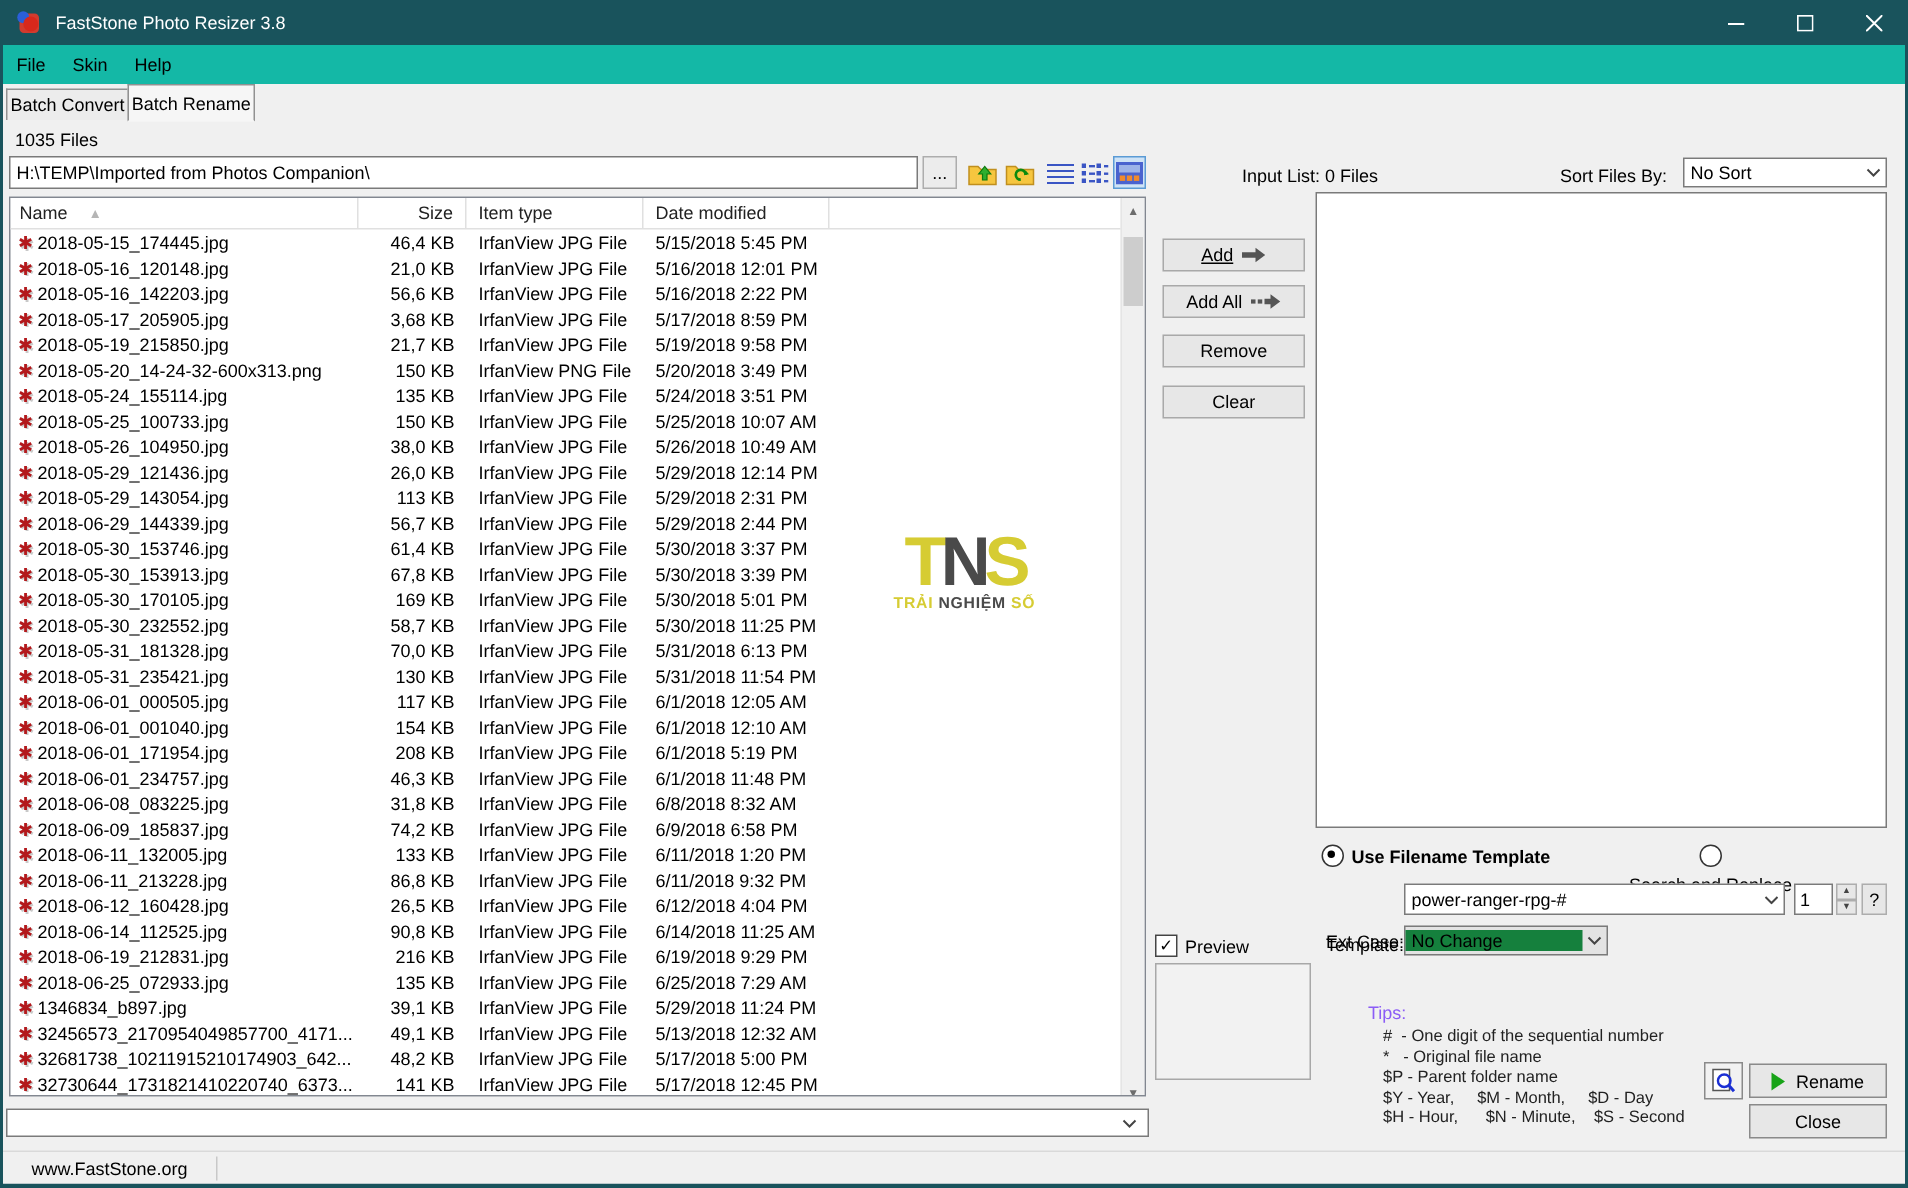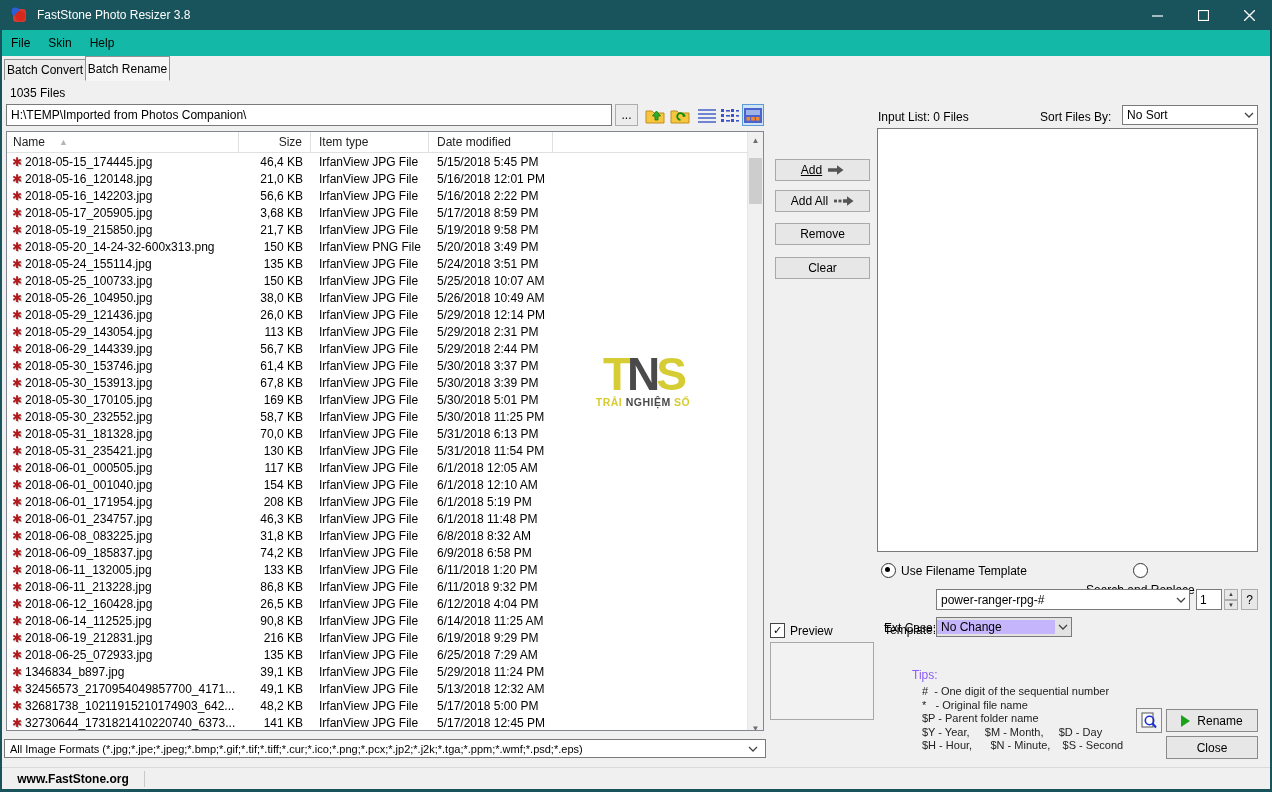"Input List: 0 Files" .inputlist-label { left: 878px -> 828px }
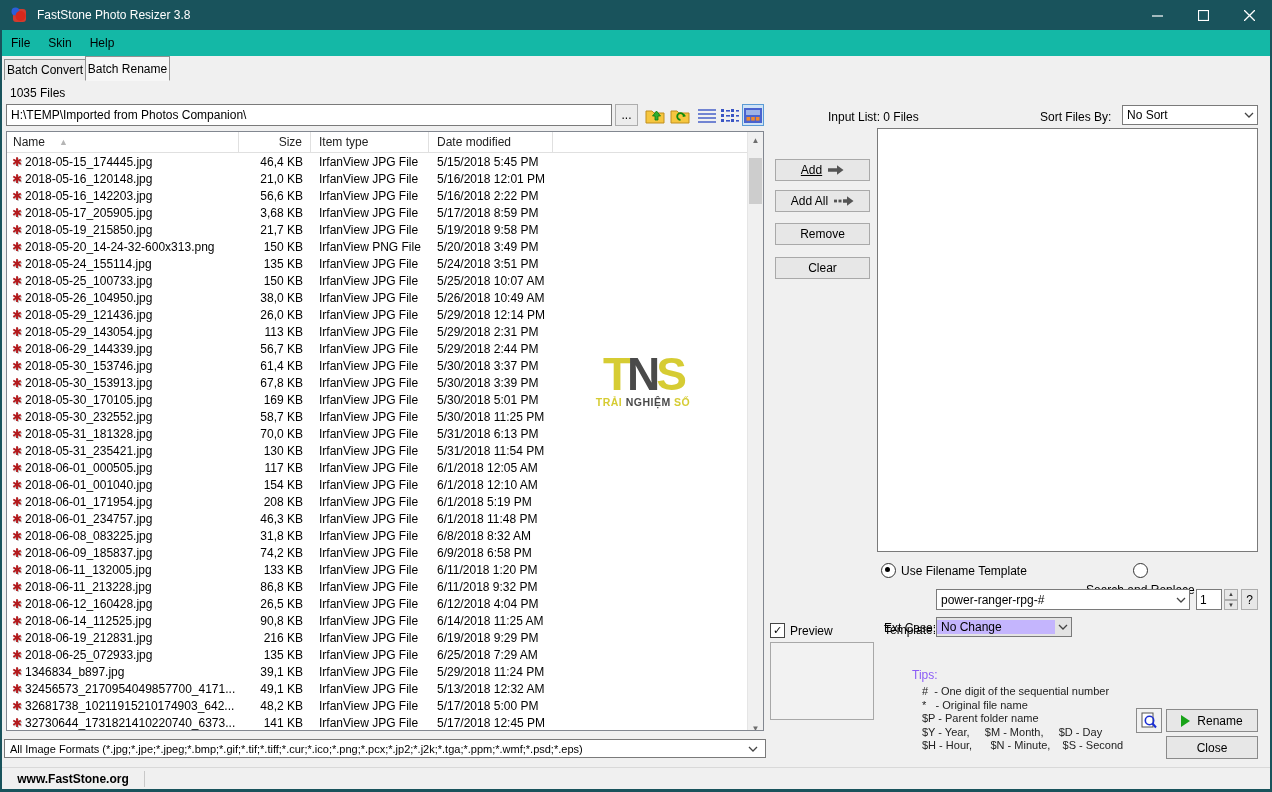"Use Filename Template" .radio-row1 { font-weight: none -> bold }
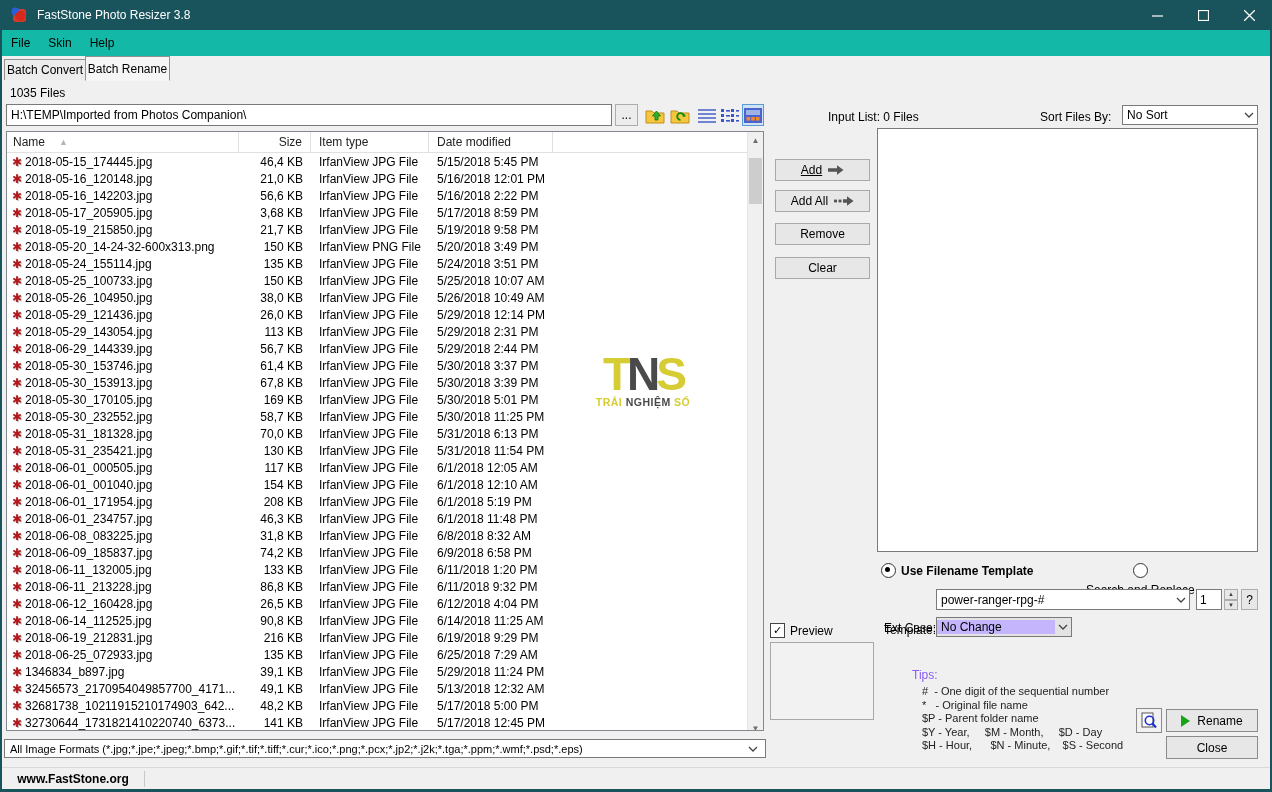"No Change" .ext-combo .val { background: #c4b5fd -> #15803d }
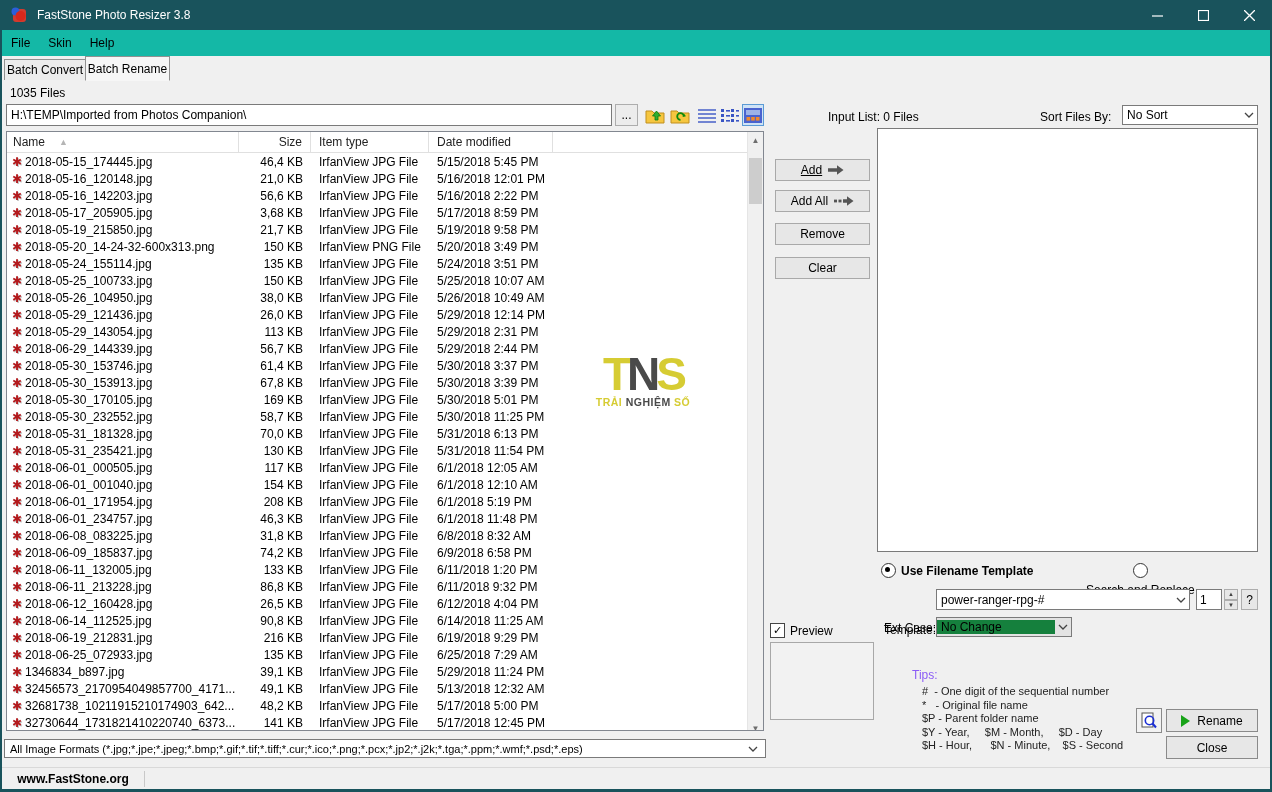"All Image Formats" span.val { html: <span>All Image Formats (*.jpg;*.jpe;*.jpeg;*.bmp;*.gif;*.tif;*.tiff;*.cur;*.ico;*.png;*.pcx;*.jp2;*.j2k;*.tga;*.ppm;*.wmf;*.psd;*.eps)</span> -> none }
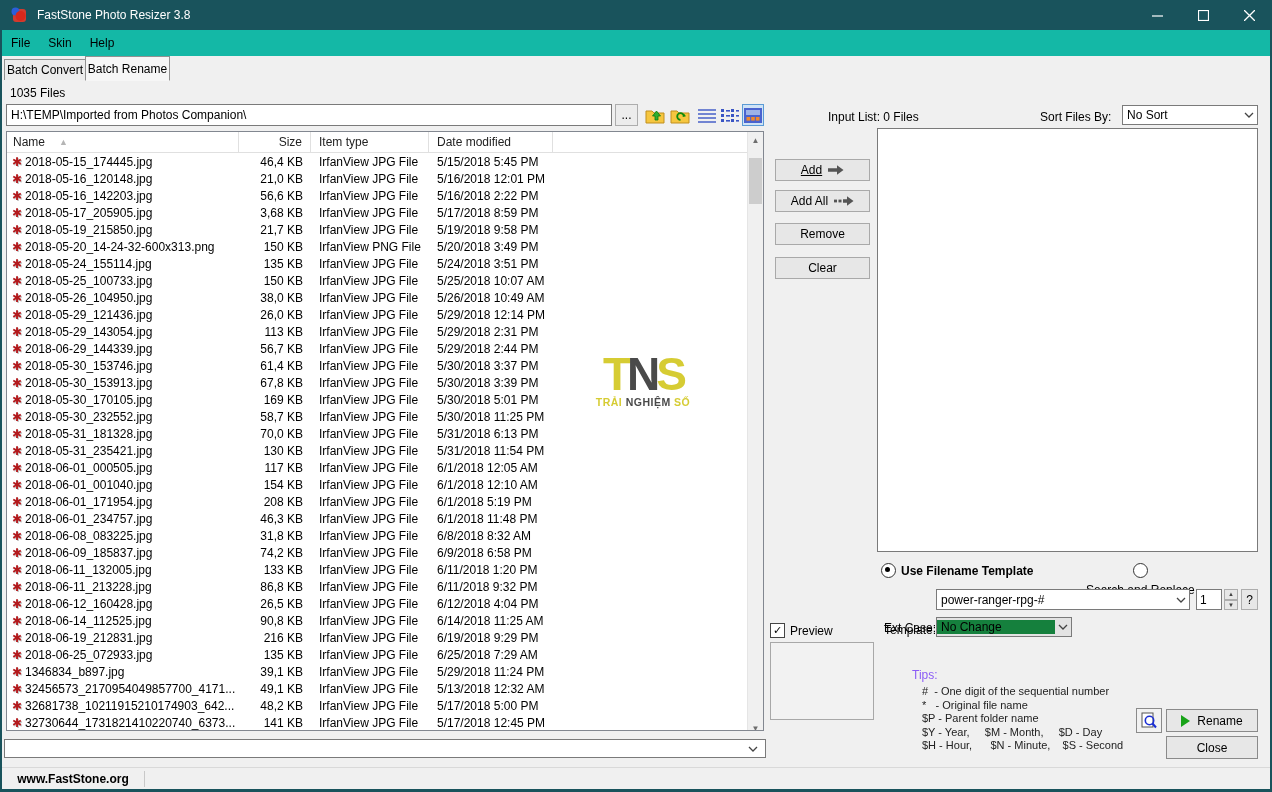"www.FastStone.org" .status-cell { font-weight: bold -> none }
